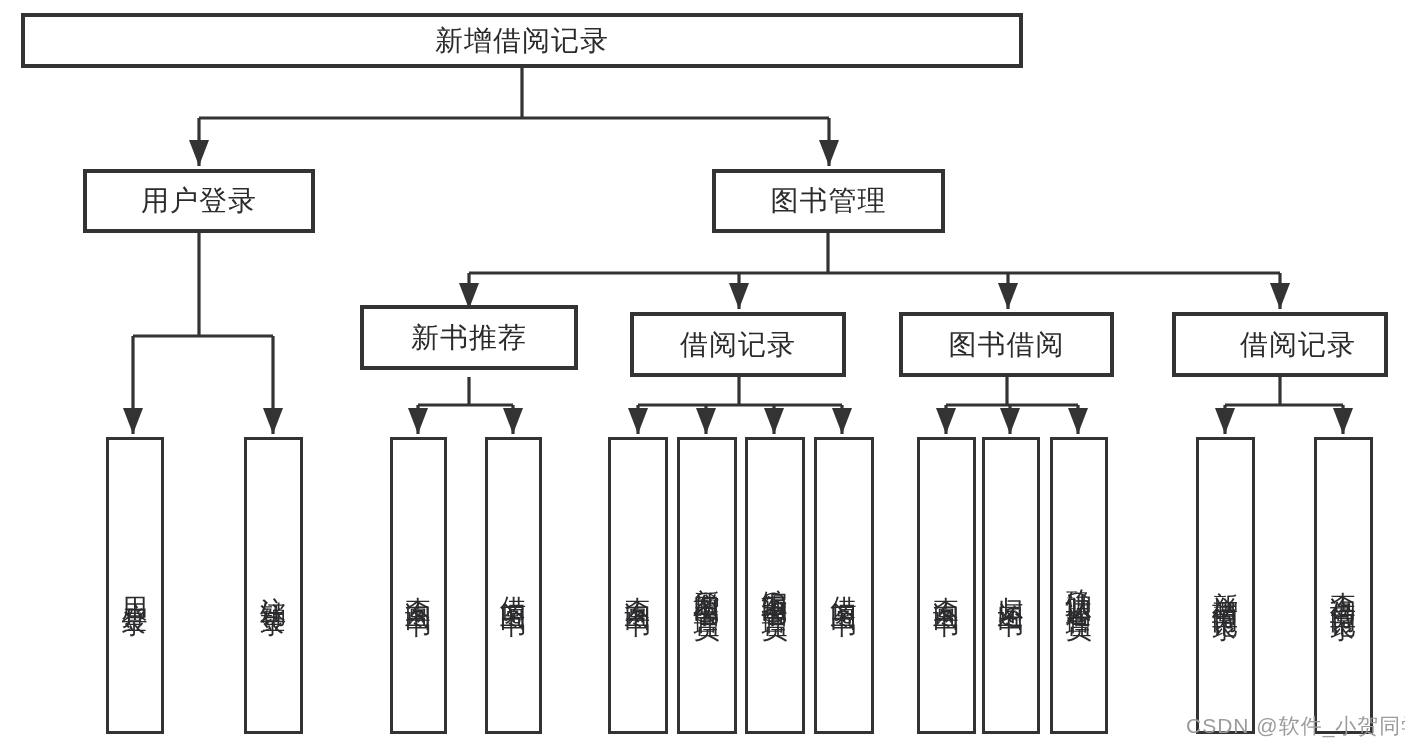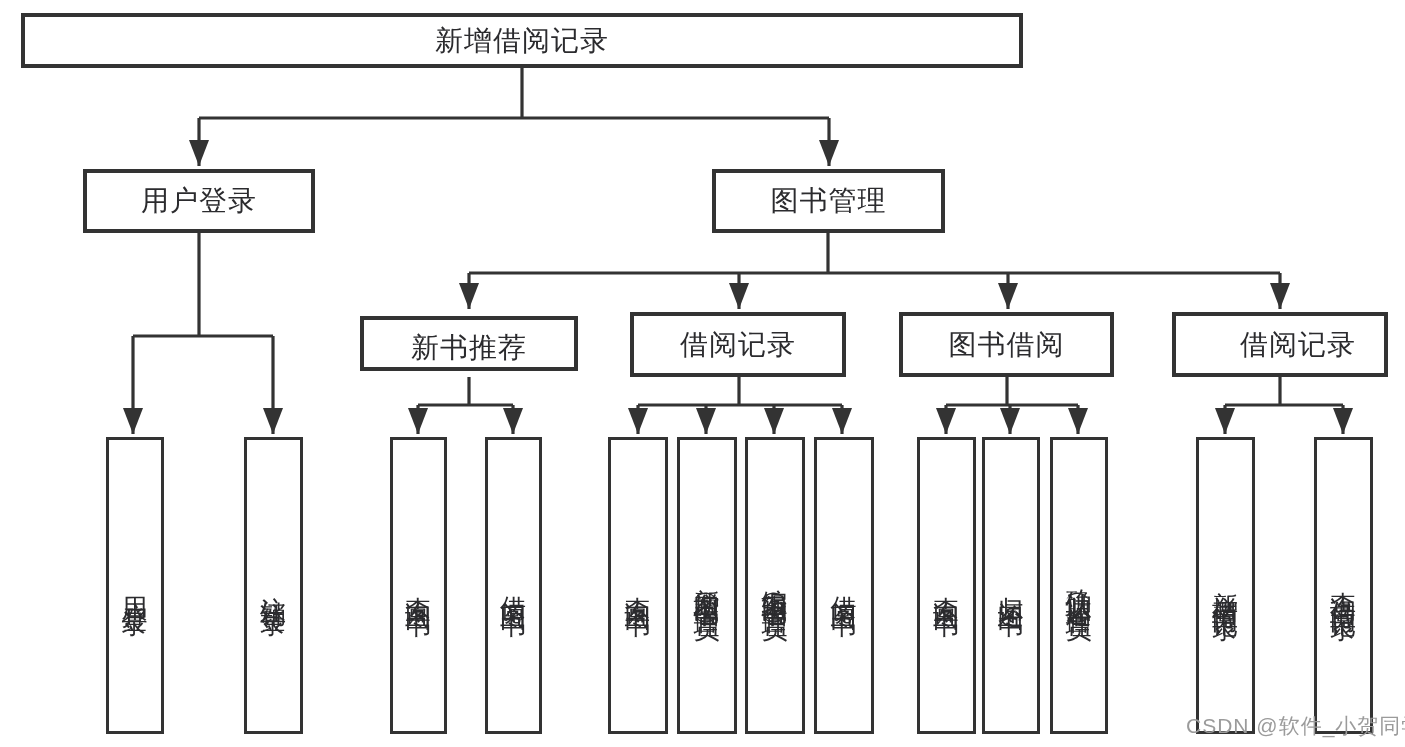"新书推荐" #n-recommend { align-items: flex-end -> none; height: 55px -> 65px; top: 316px -> 305px }
